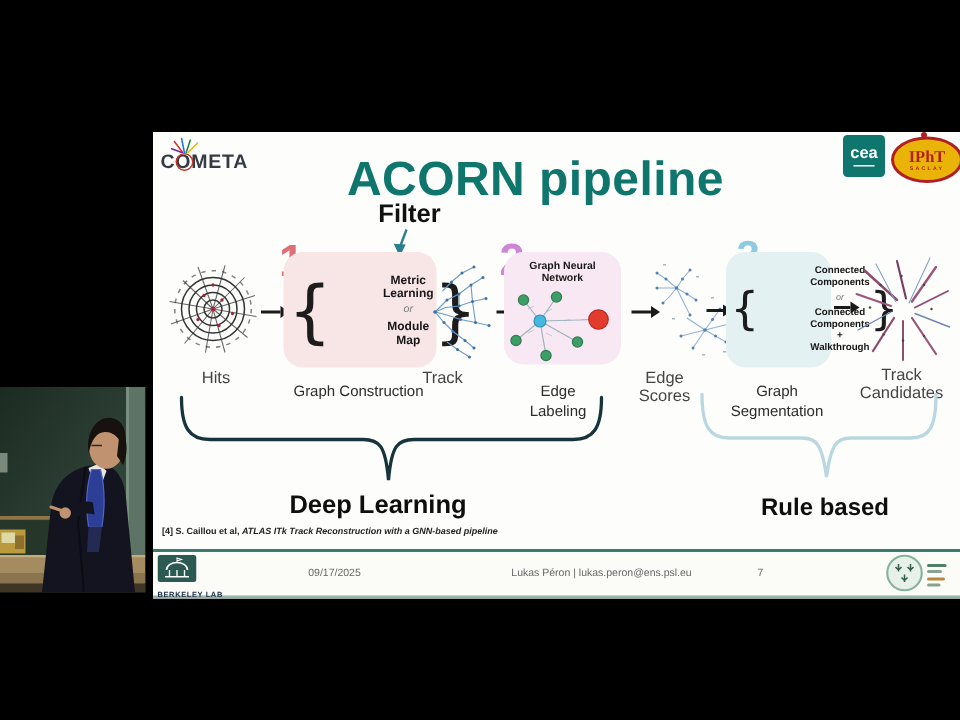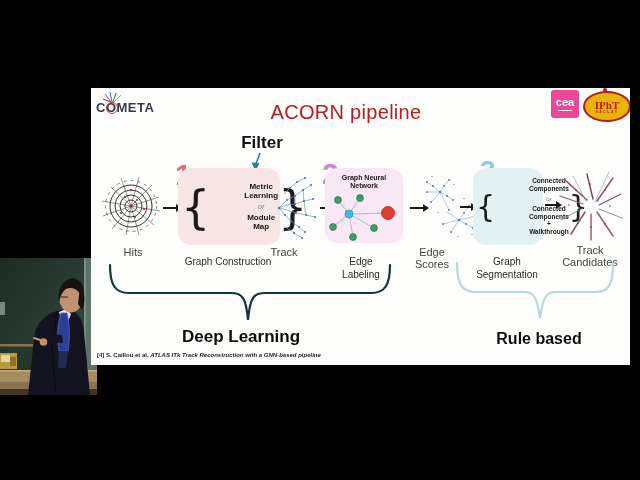"COMETA" .slide { height: 277px -> 311px; left: 91px -> 102px }
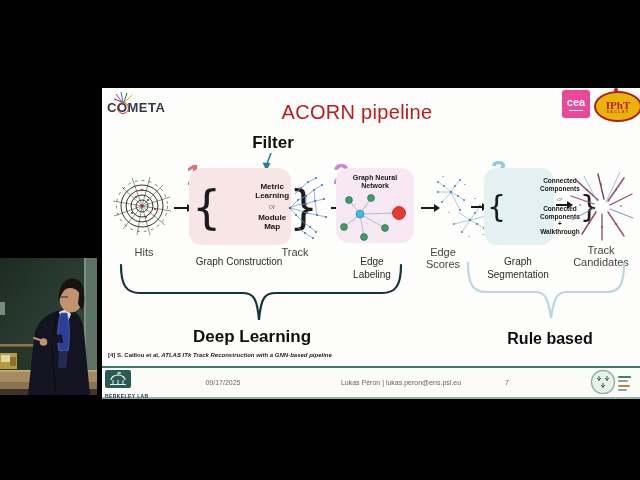"ACORN pipeline" .title { color: #b91c1c -> #0f766e; font-size: 20px -> 32px; font-weight: 400 -> 700 }
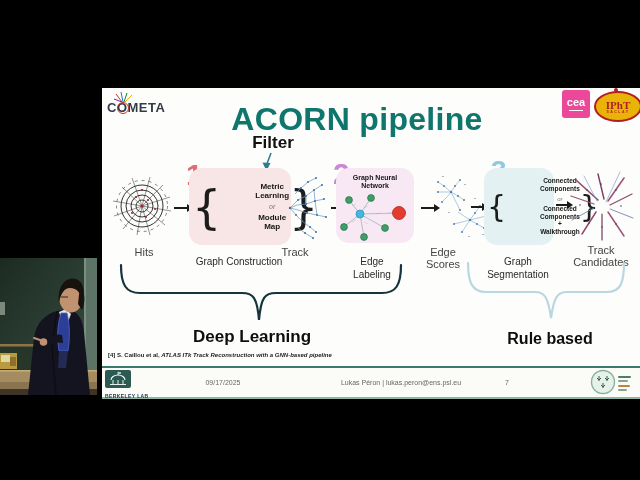"cea" .cea { background: #ec4899 -> #0f766e }
